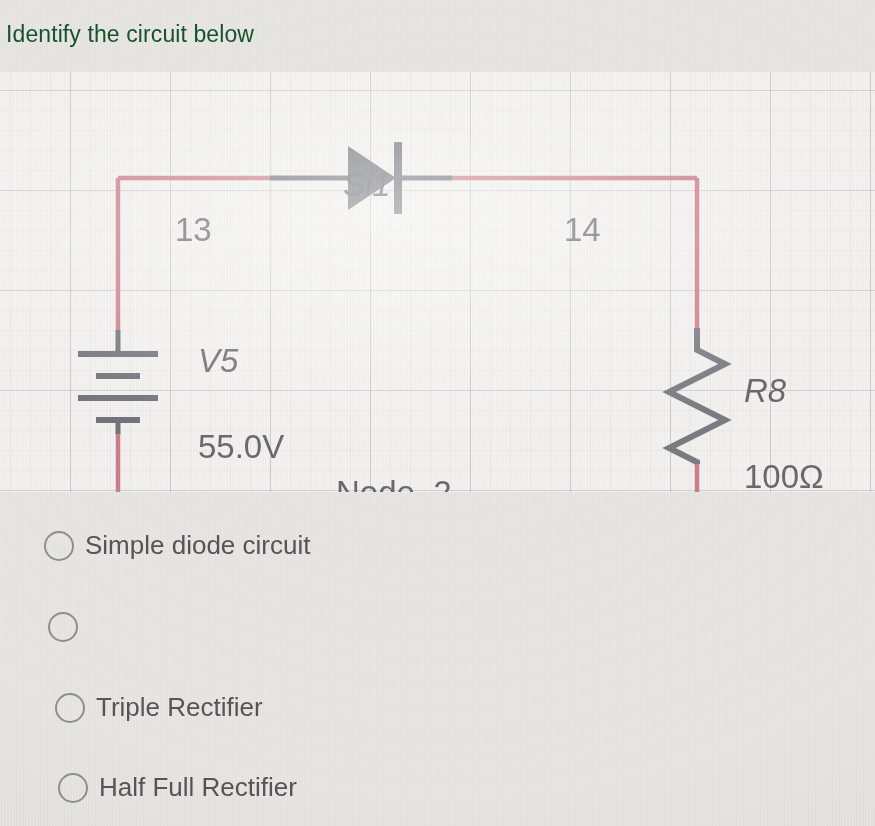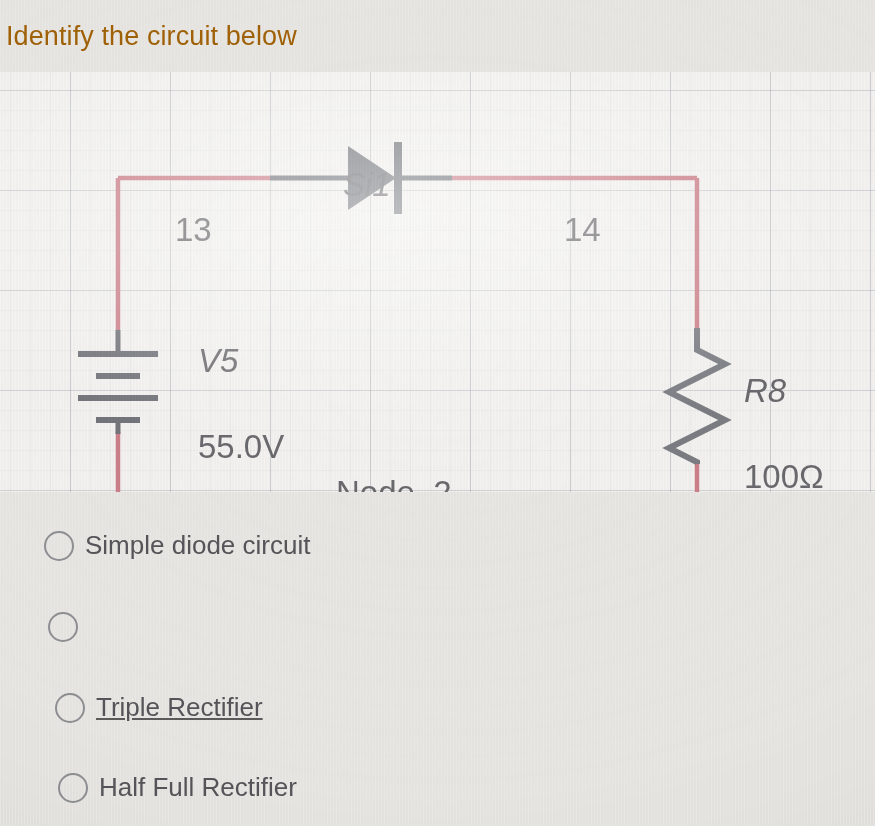"Identify the circuit below" .question-title { color: #a16207 -> #14532d; font-size: 27px -> 23px }
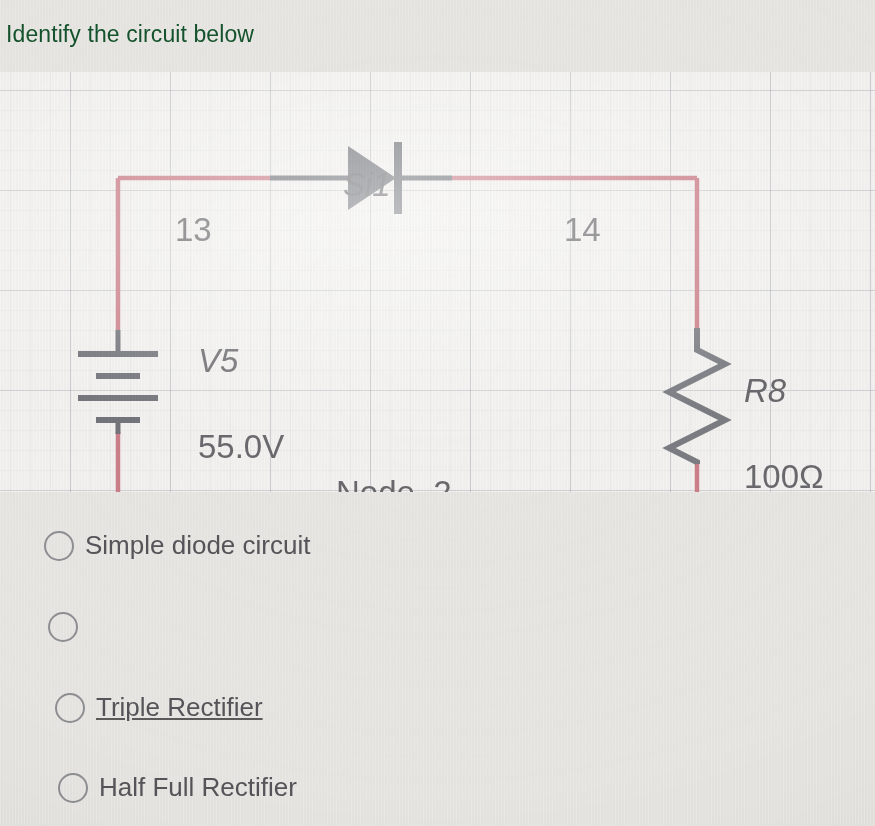"Triple Rectifier" .option-row.o2 { text-decoration: underline -> none }
